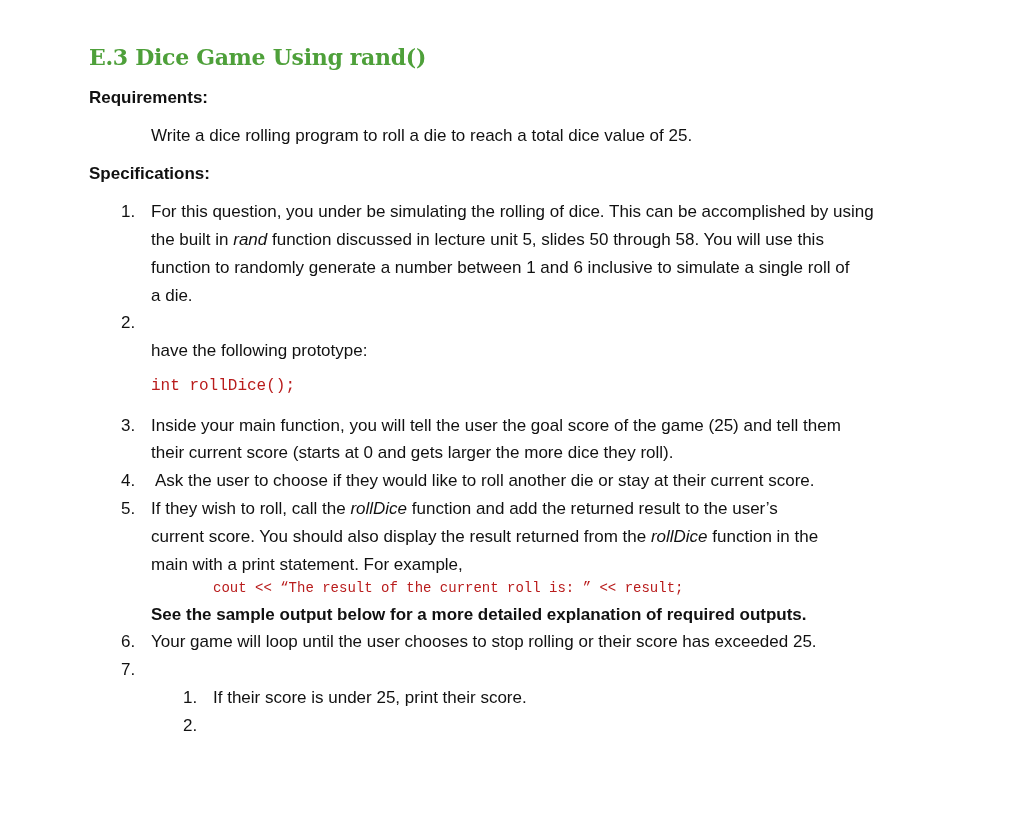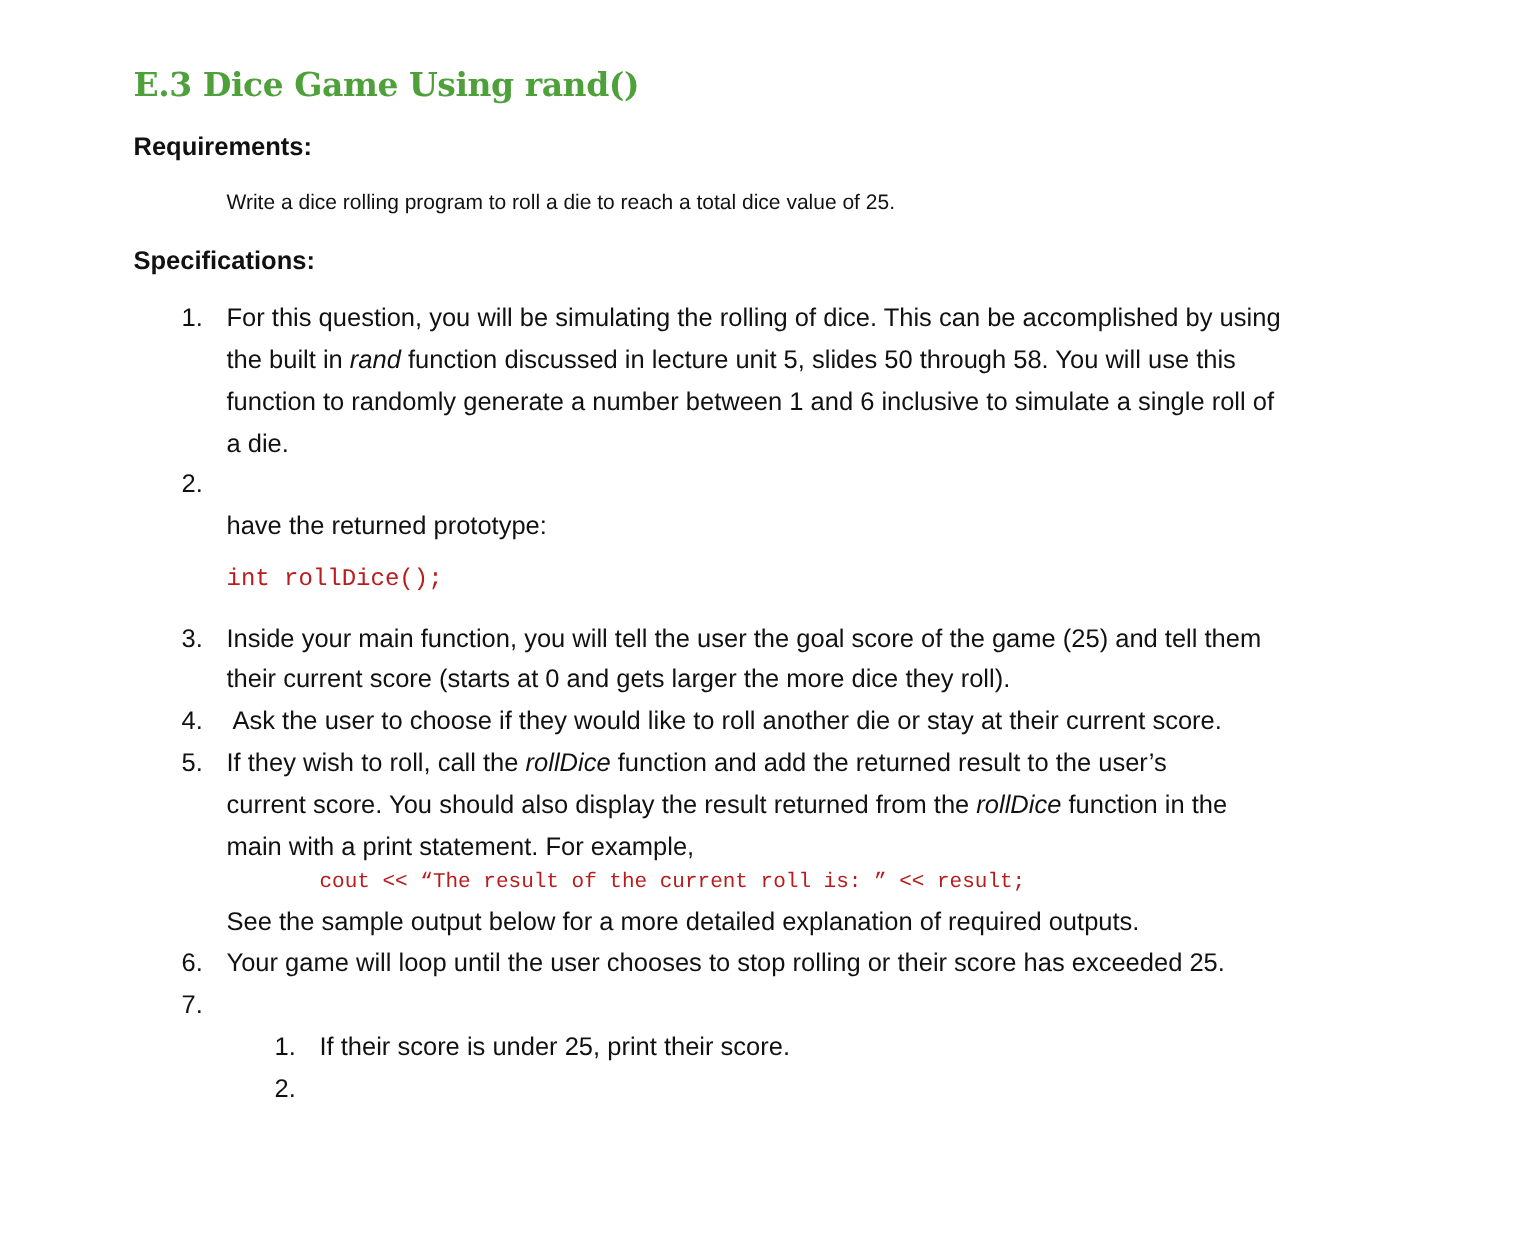"Write a dice rolling program" .req-text { font-size: 14px -> 17px }
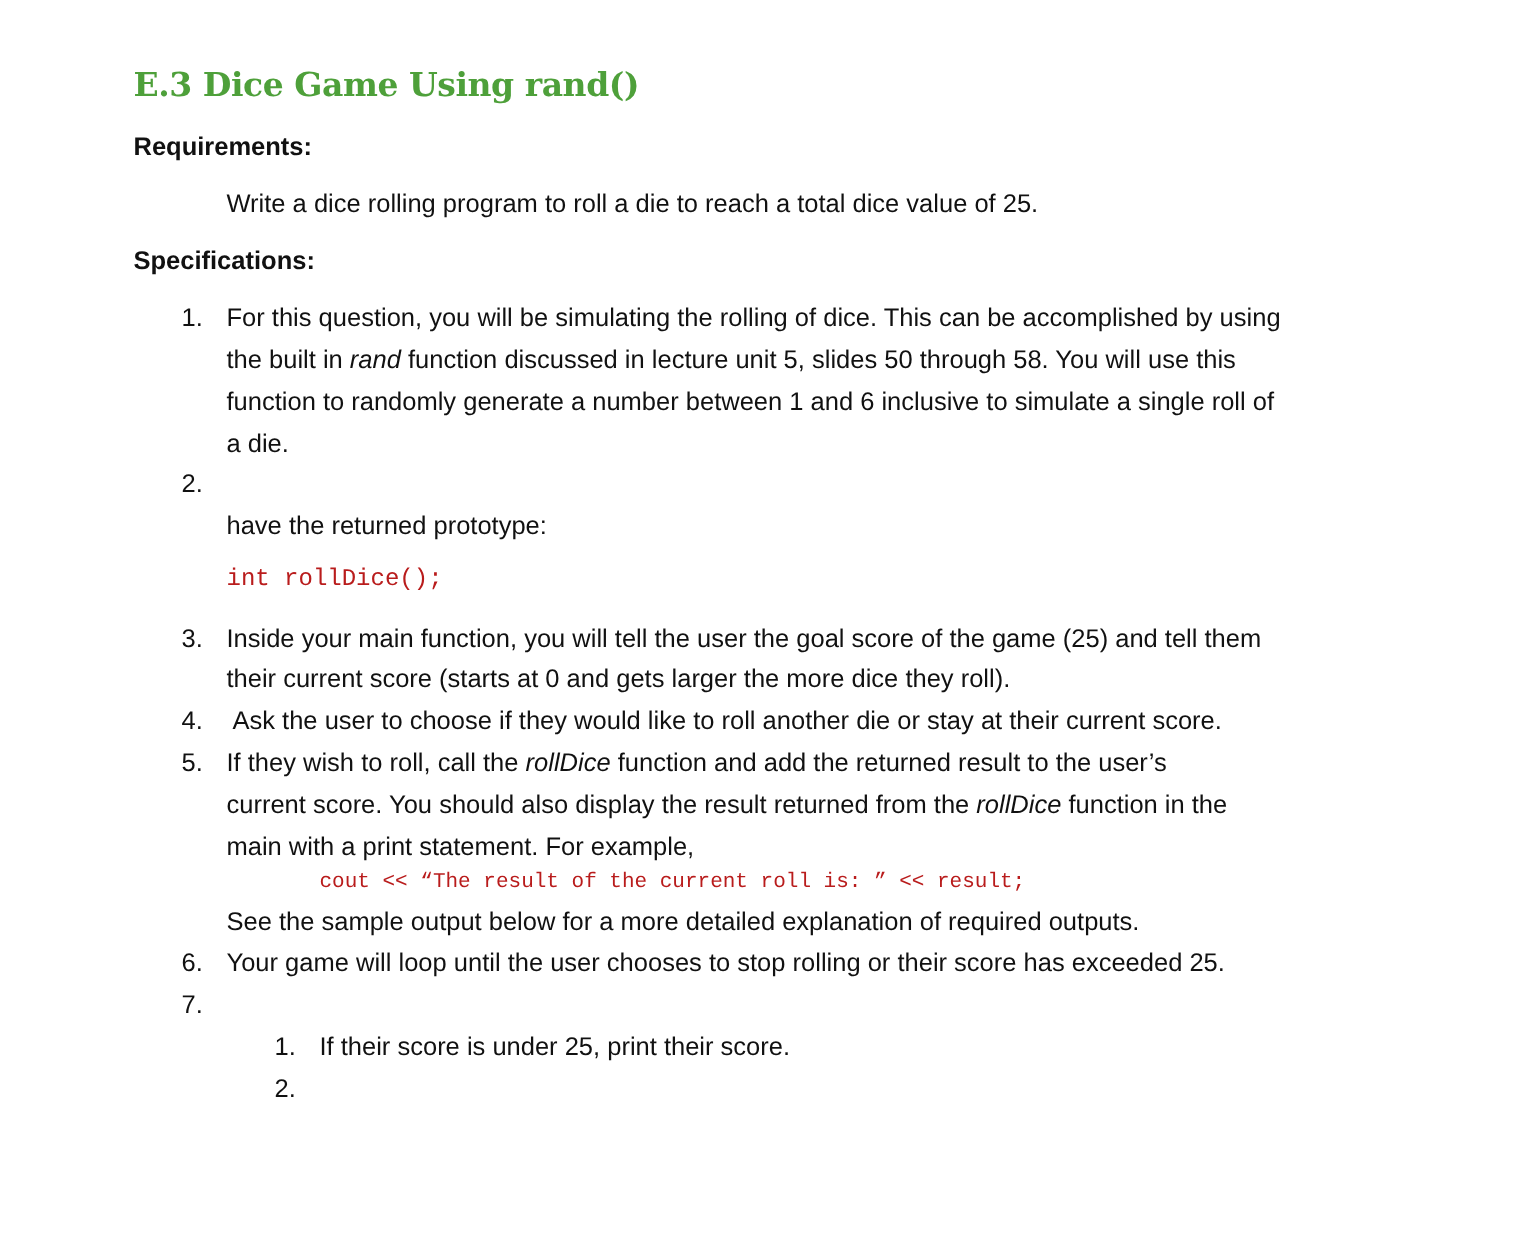"For this question, you will" div.line { text: will -> under }
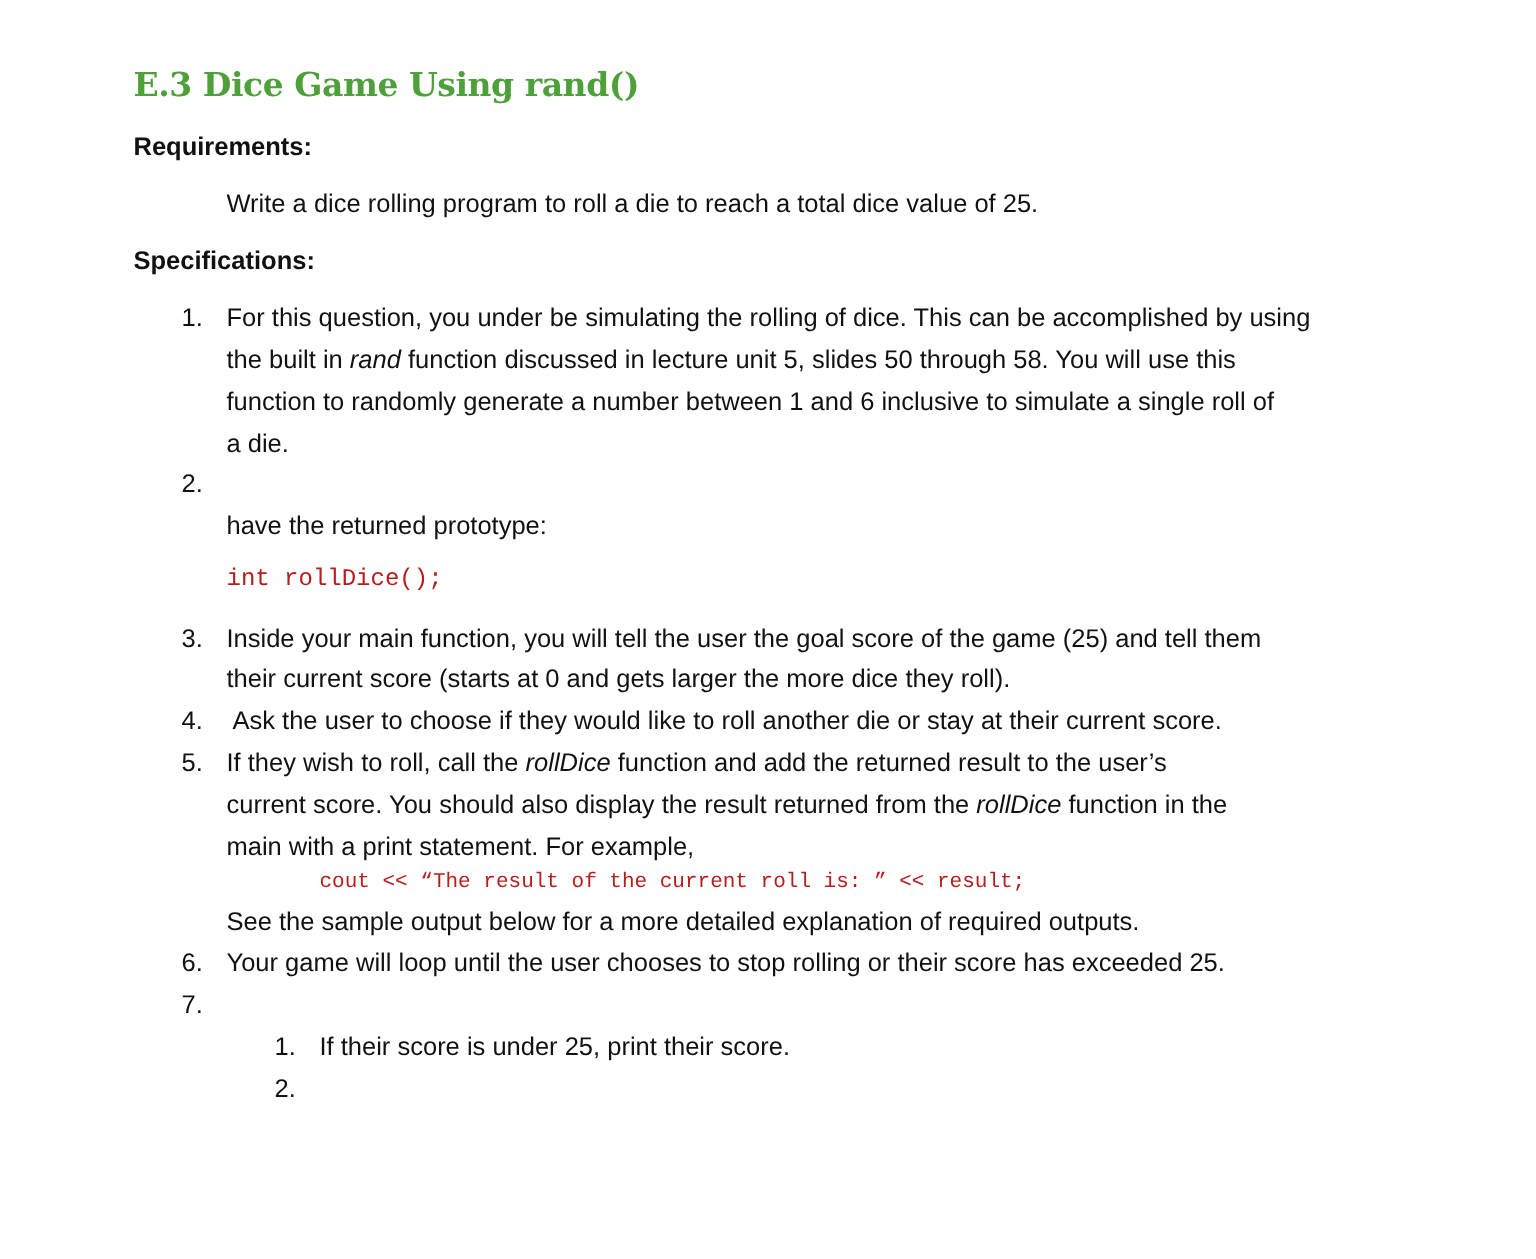"have the returned prototype:" div.line { text: returned -> following }
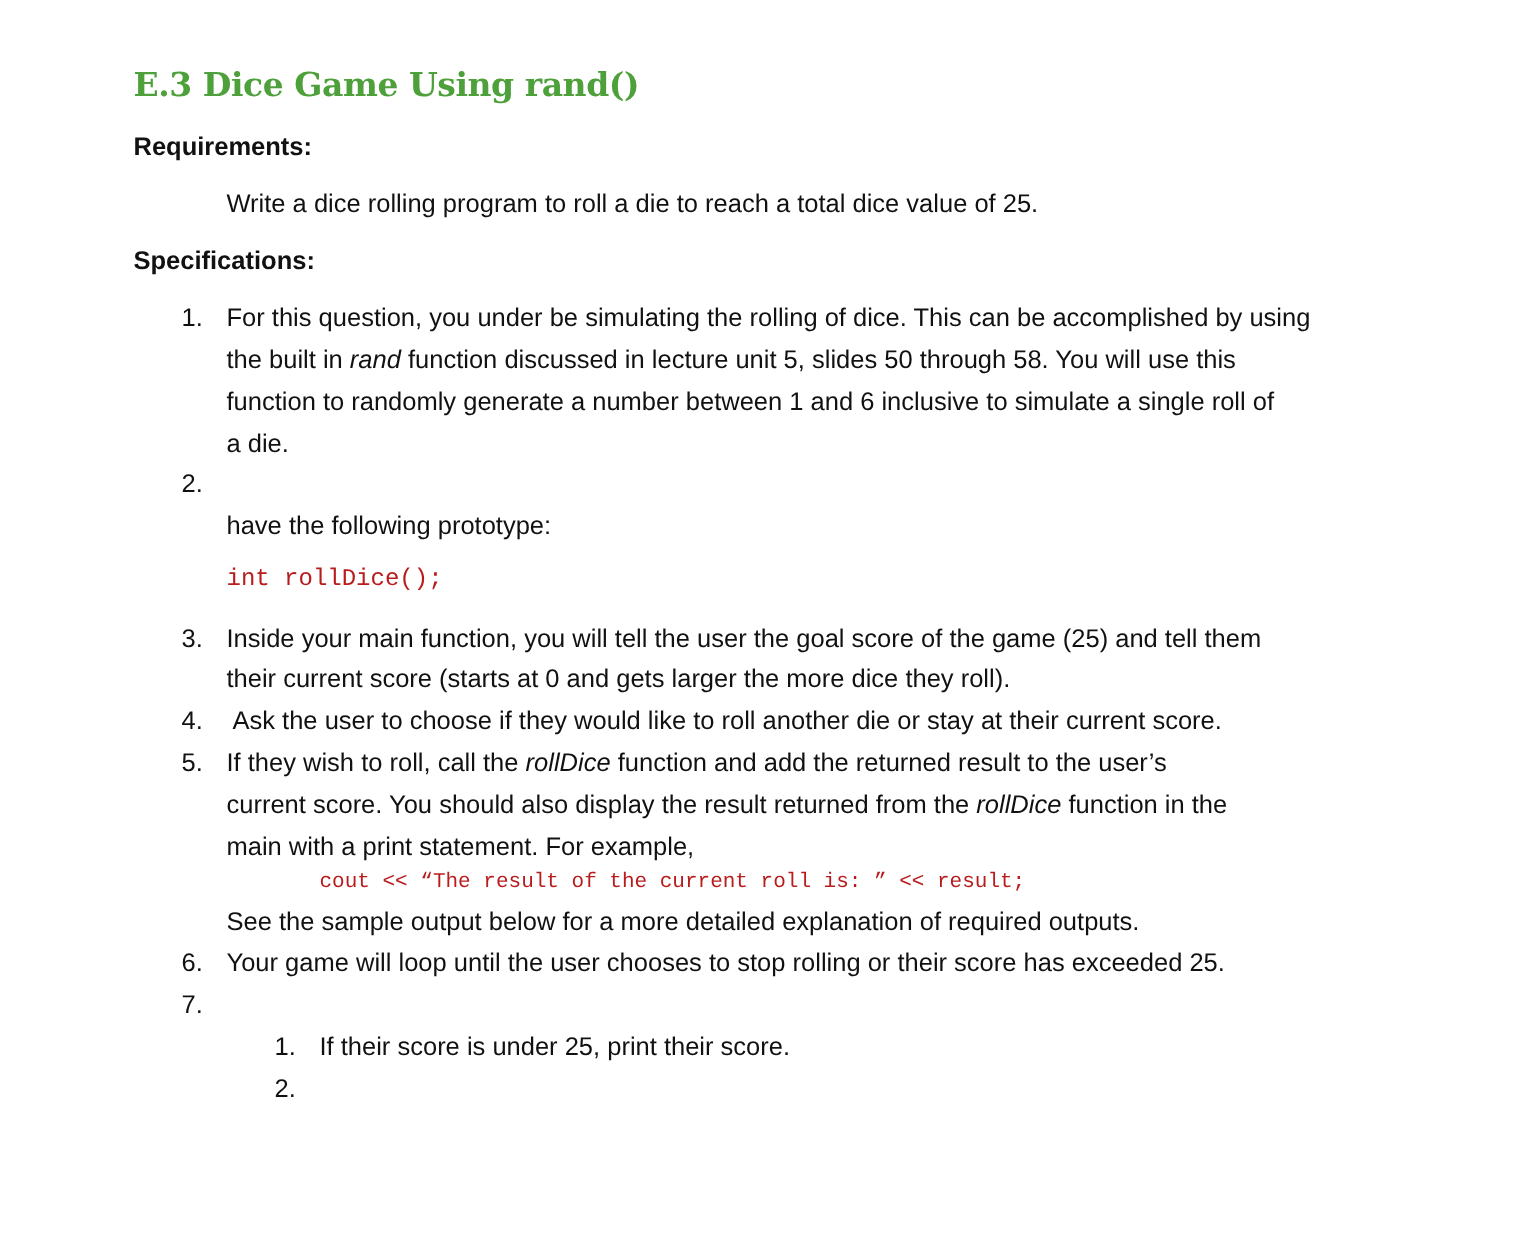"See the sample output below" .bold { font-weight: normal -> bold }
